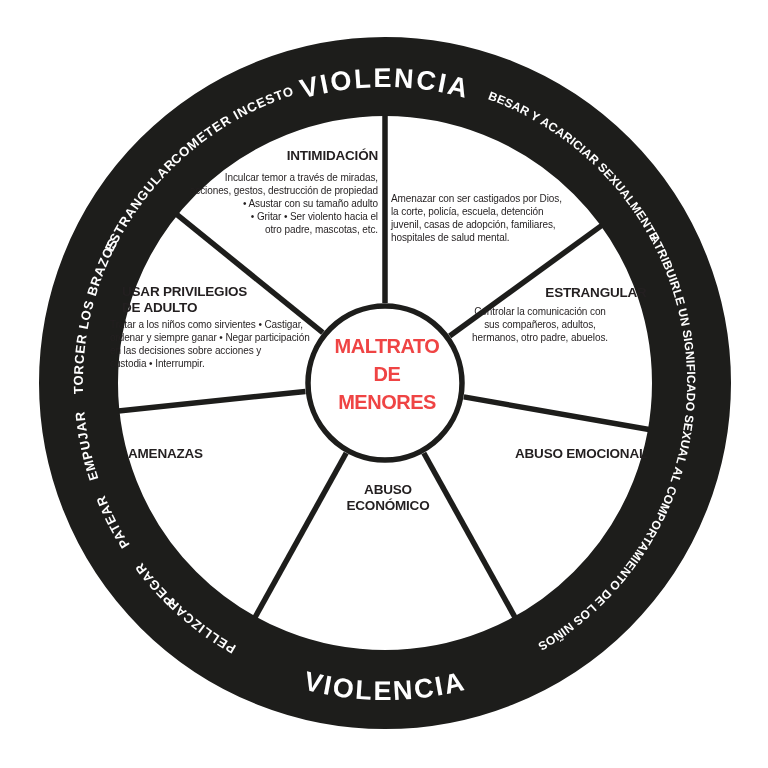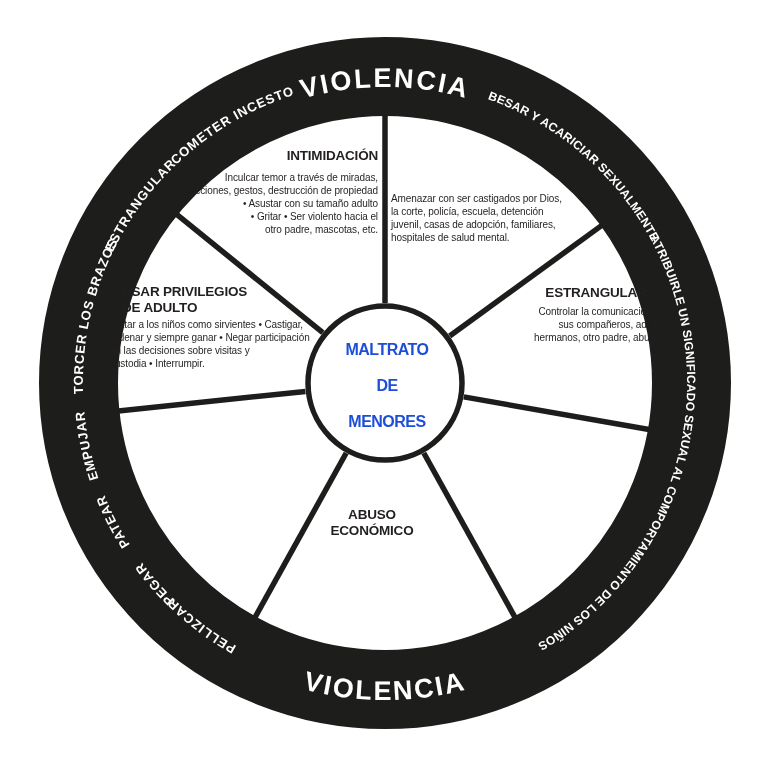"Controlar la comunicación con" div.seg-body { left: 470px -> 440px; text-align: none -> center }
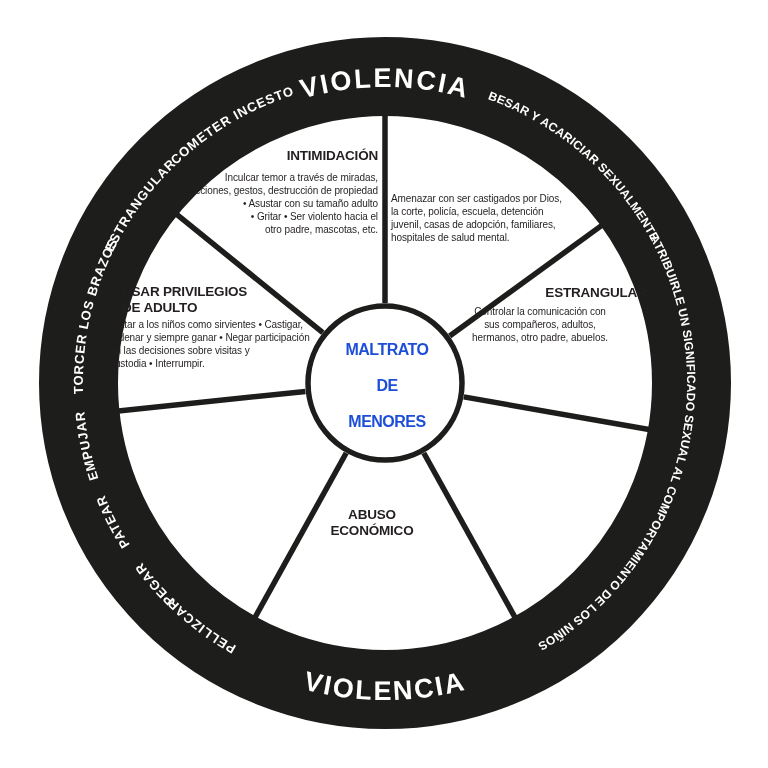"Tratar a los niños como" div.seg-body { text: visitas -> acciones }
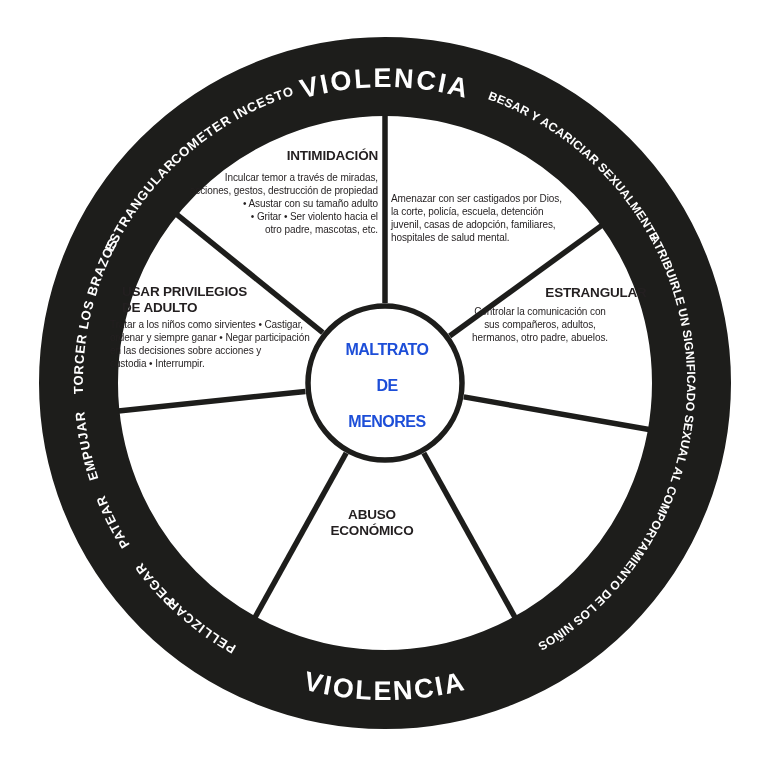"MALTRATO" .center-label { color: #1d4ed8 -> #ef4444; font-size: 16px -> 20px; line-height: 36px -> 28px }
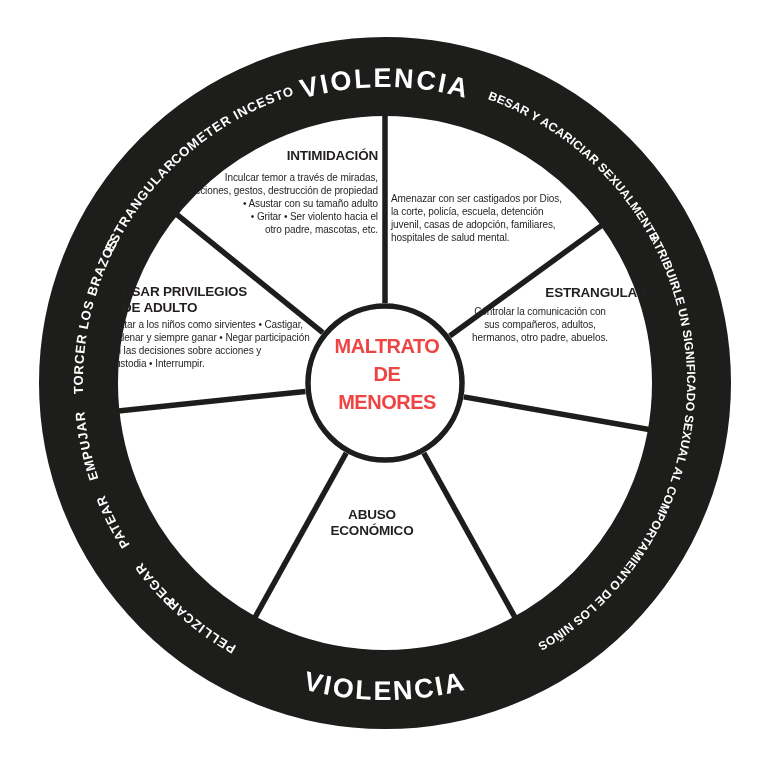"AMENAZAS" div.seg-title { html: none -> <div>AMENAZAS</div> }
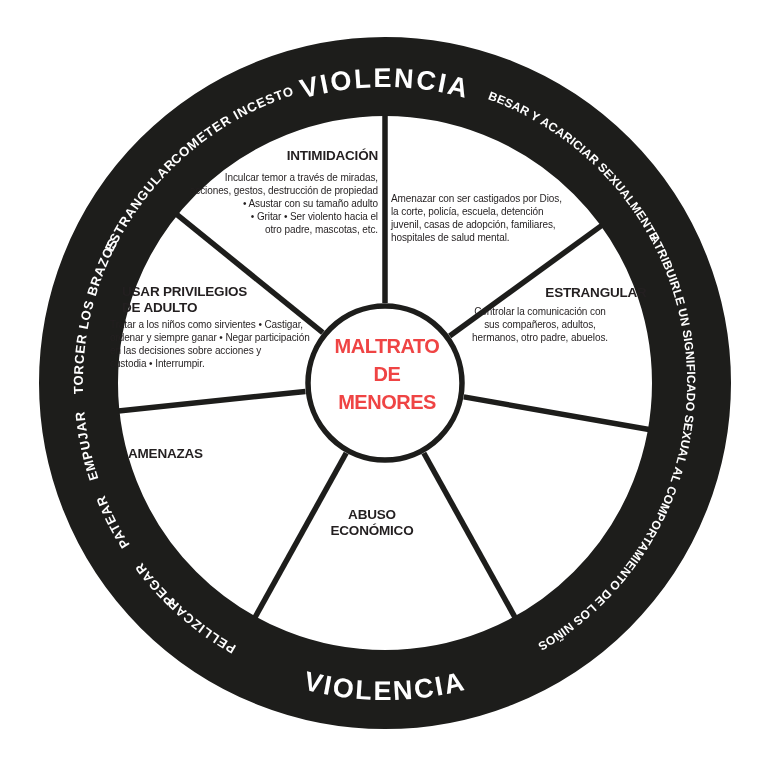"ABUSO EMOCIONAL" div.seg-title { html: none -> <div>ABUSO EMOCIONAL</div> }
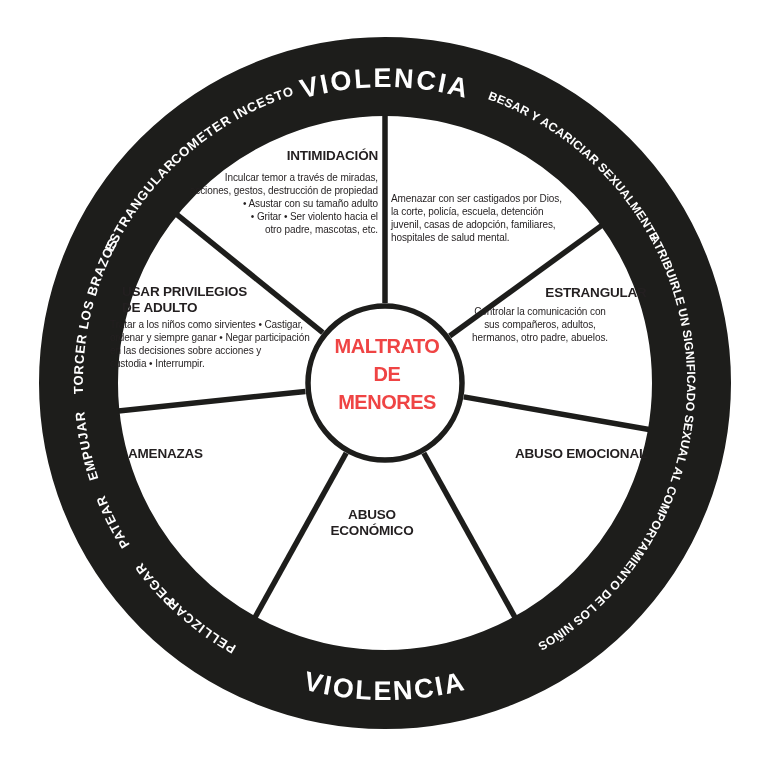"ABUSO" div.seg-title { left: 262px -> 278px; margin-top: 25px -> none }
